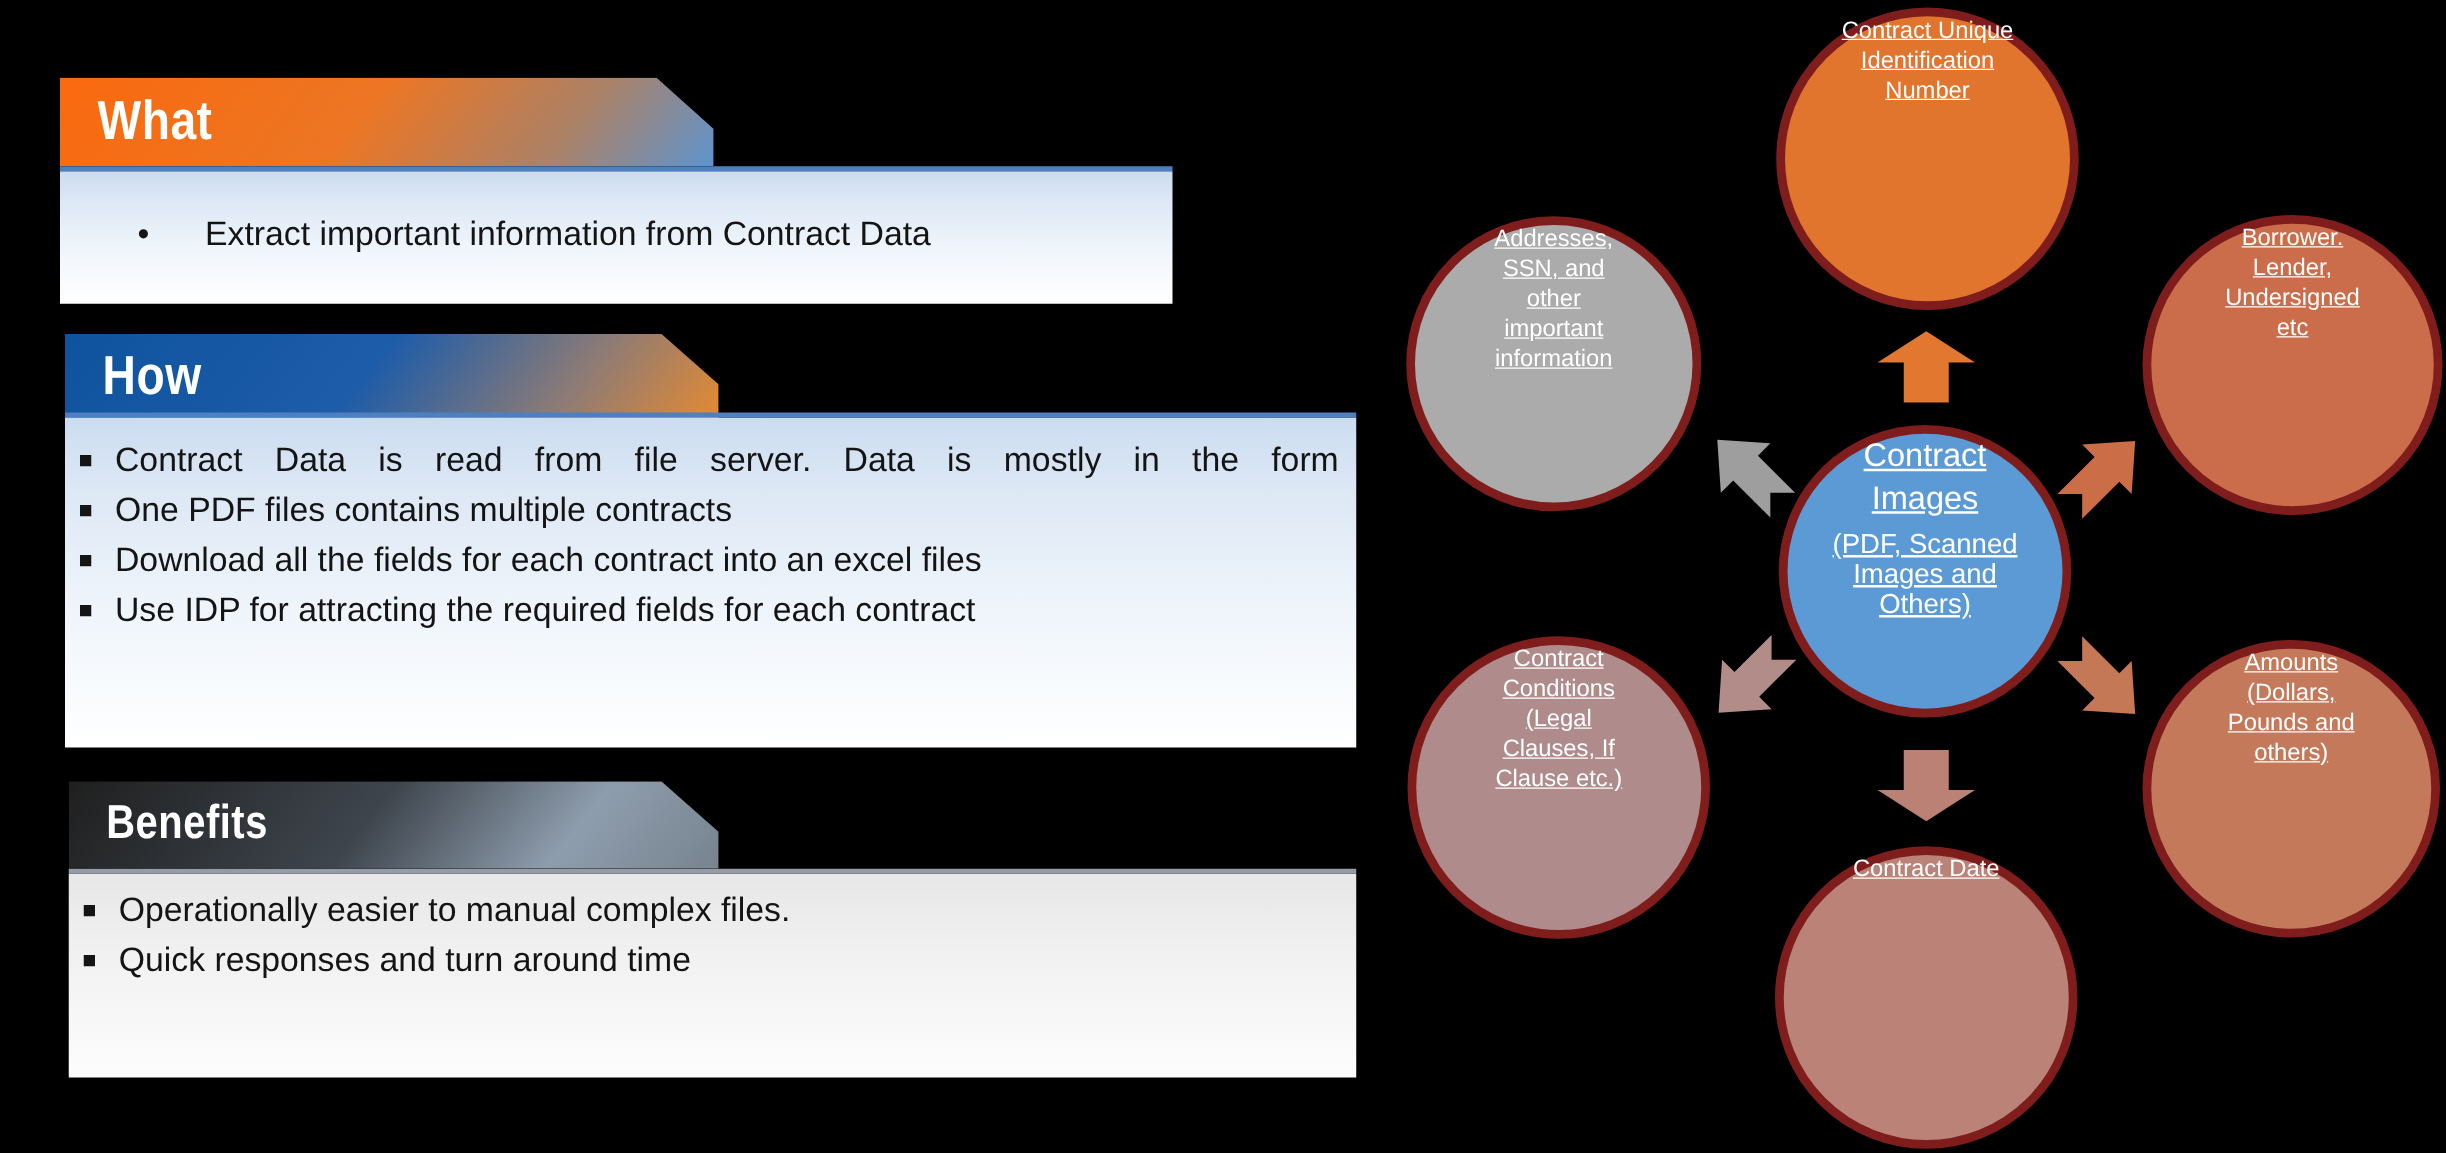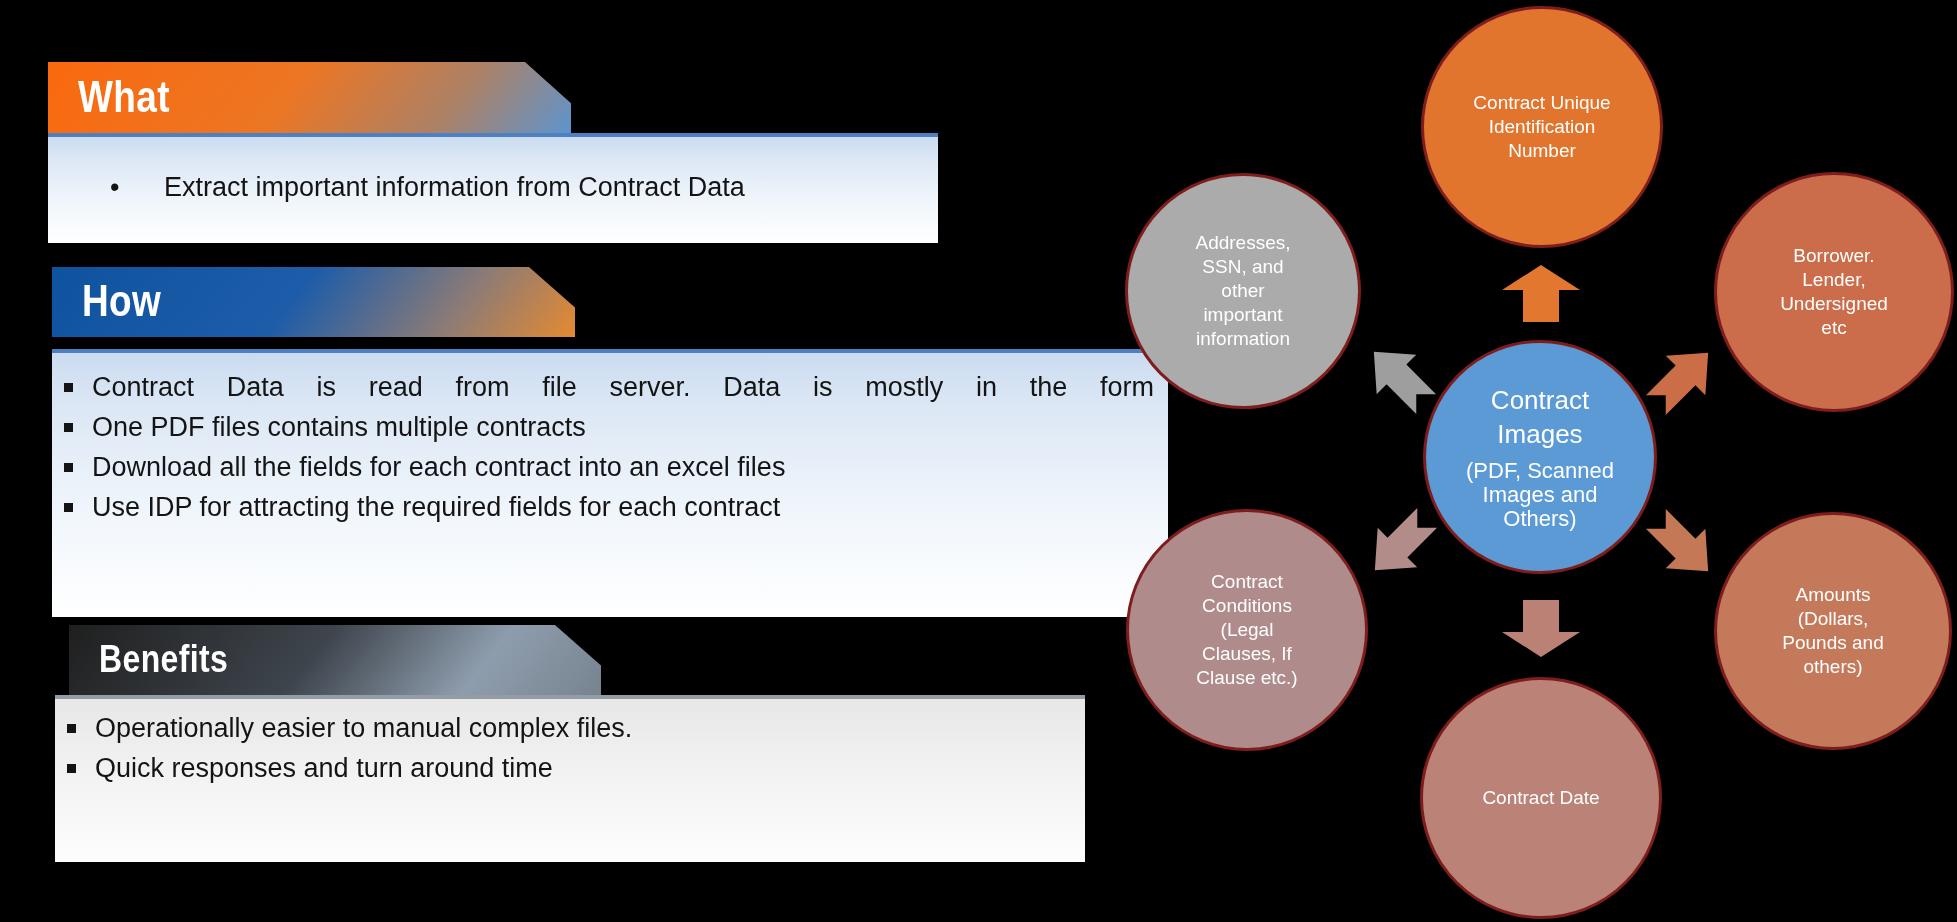"Contract Unique Identification Number" .circle { align-items: center -> flex-start; border: 3px solid #7f1d1d -> 7px solid #7f1d1d; text-decoration: none -> underline }
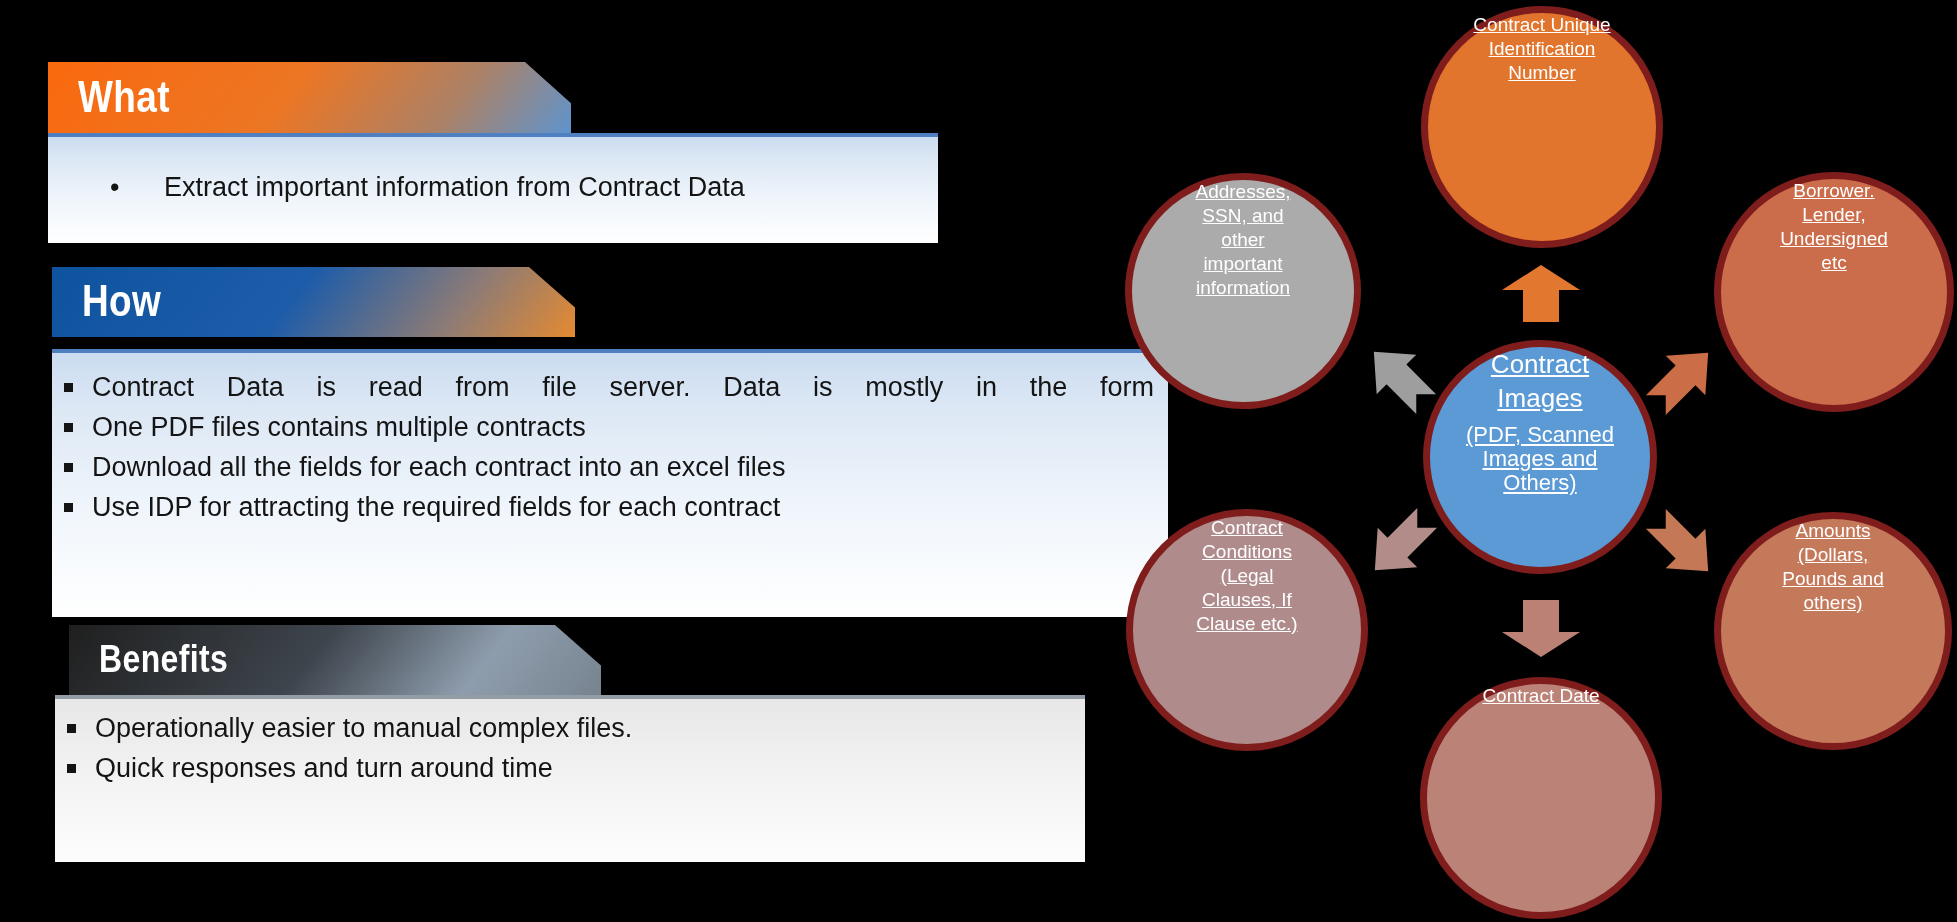"Contract Data is read from" div.content-box { top: 349px -> 330px; width: 1116px -> 1033px }
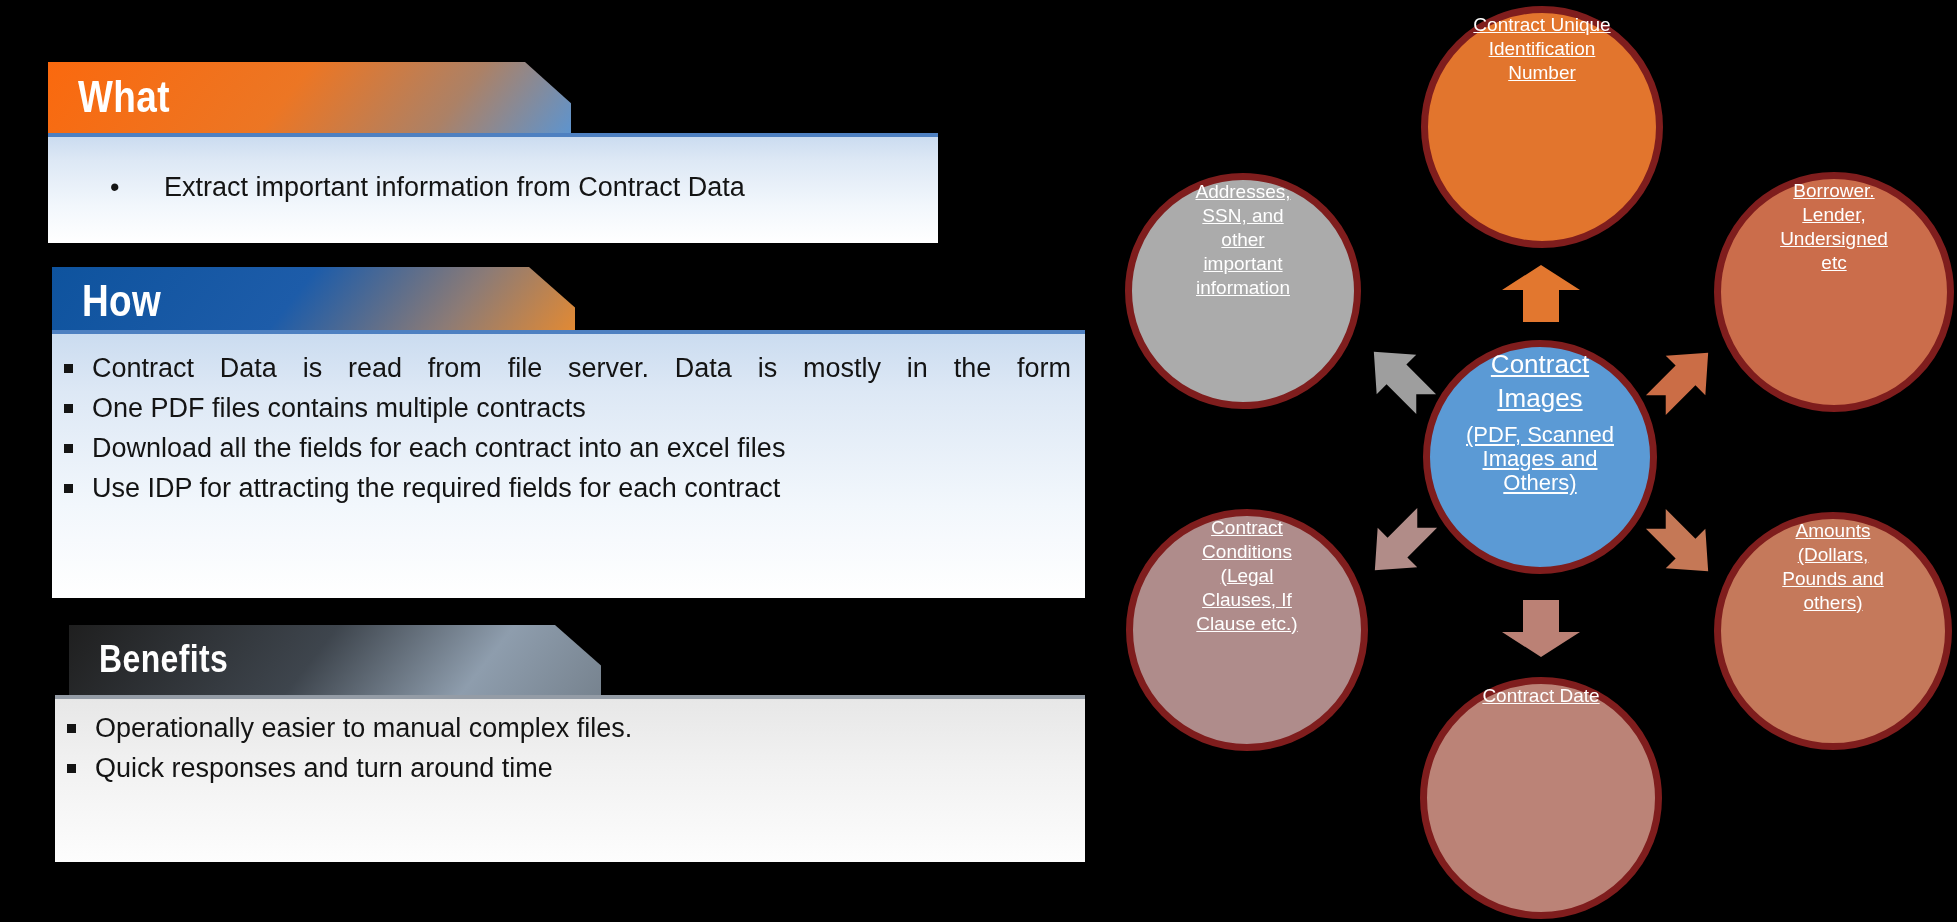"Benefits" div.hdr { left: 69px -> 55px; padding-left: 12px -> none }
